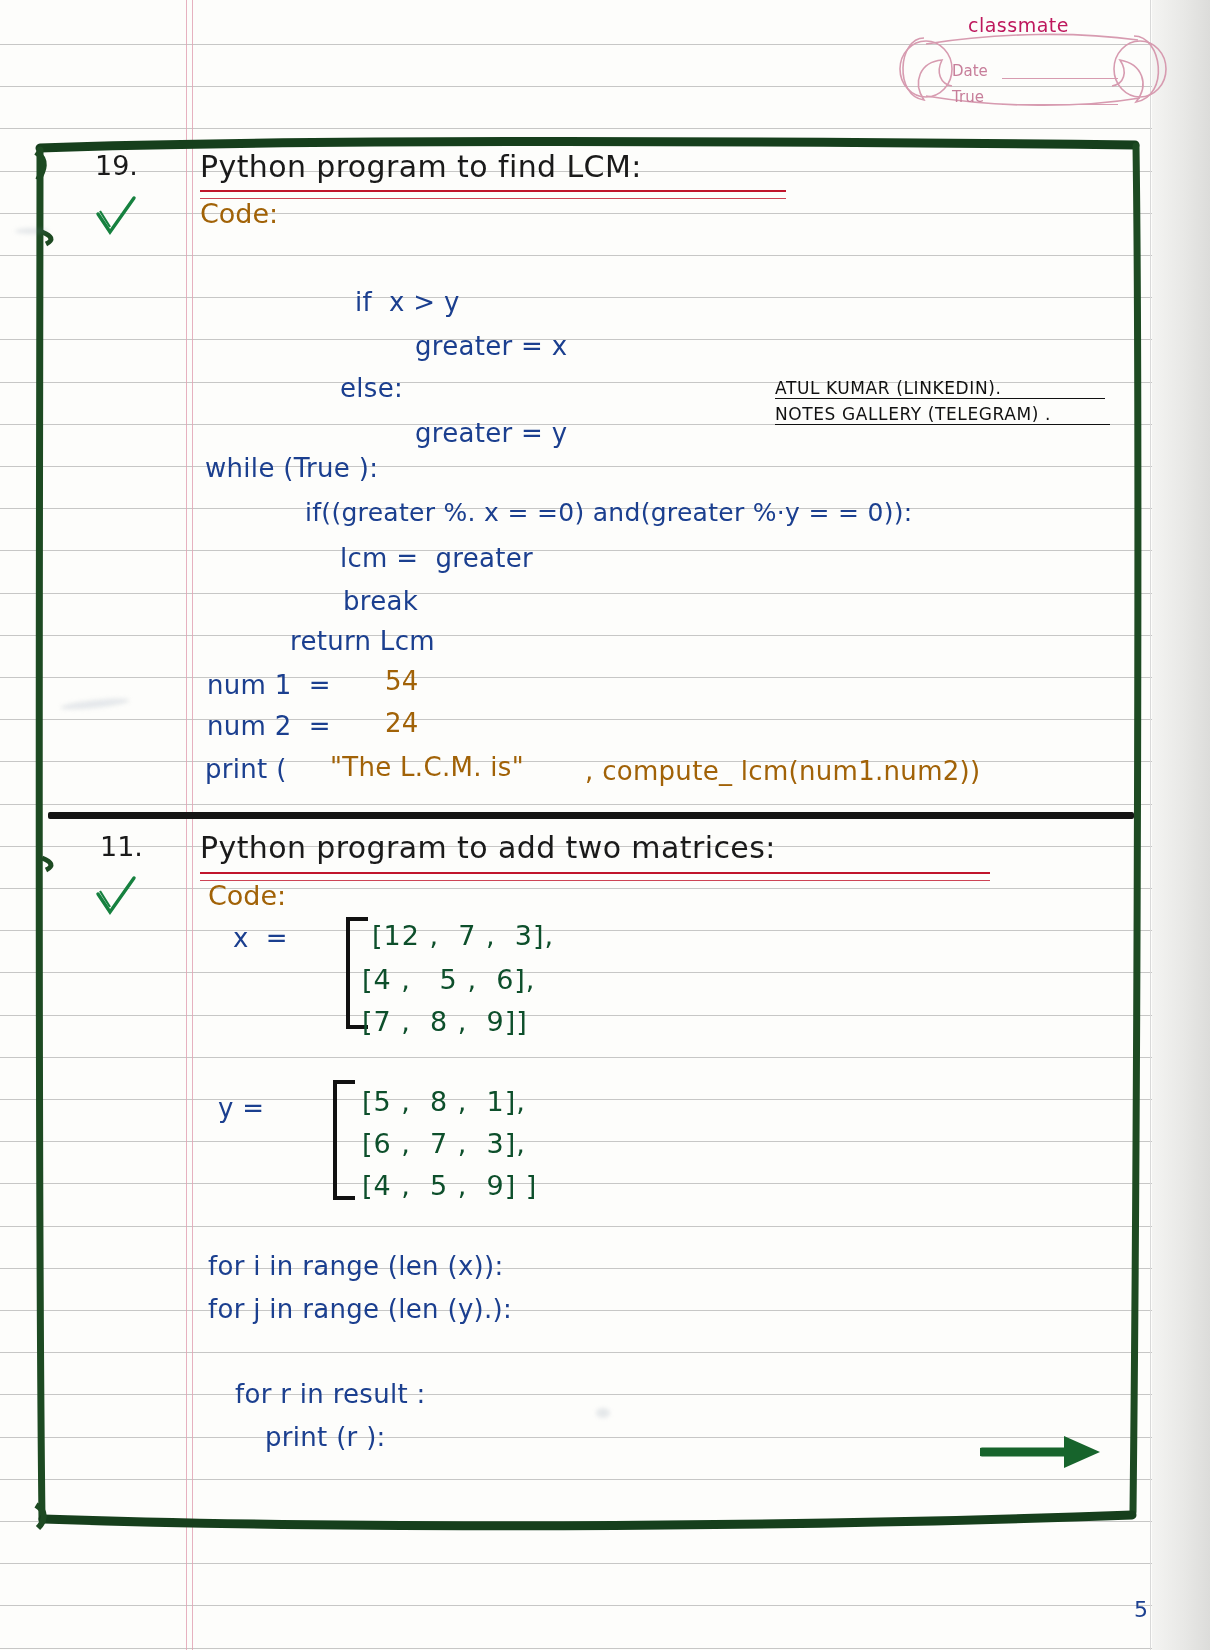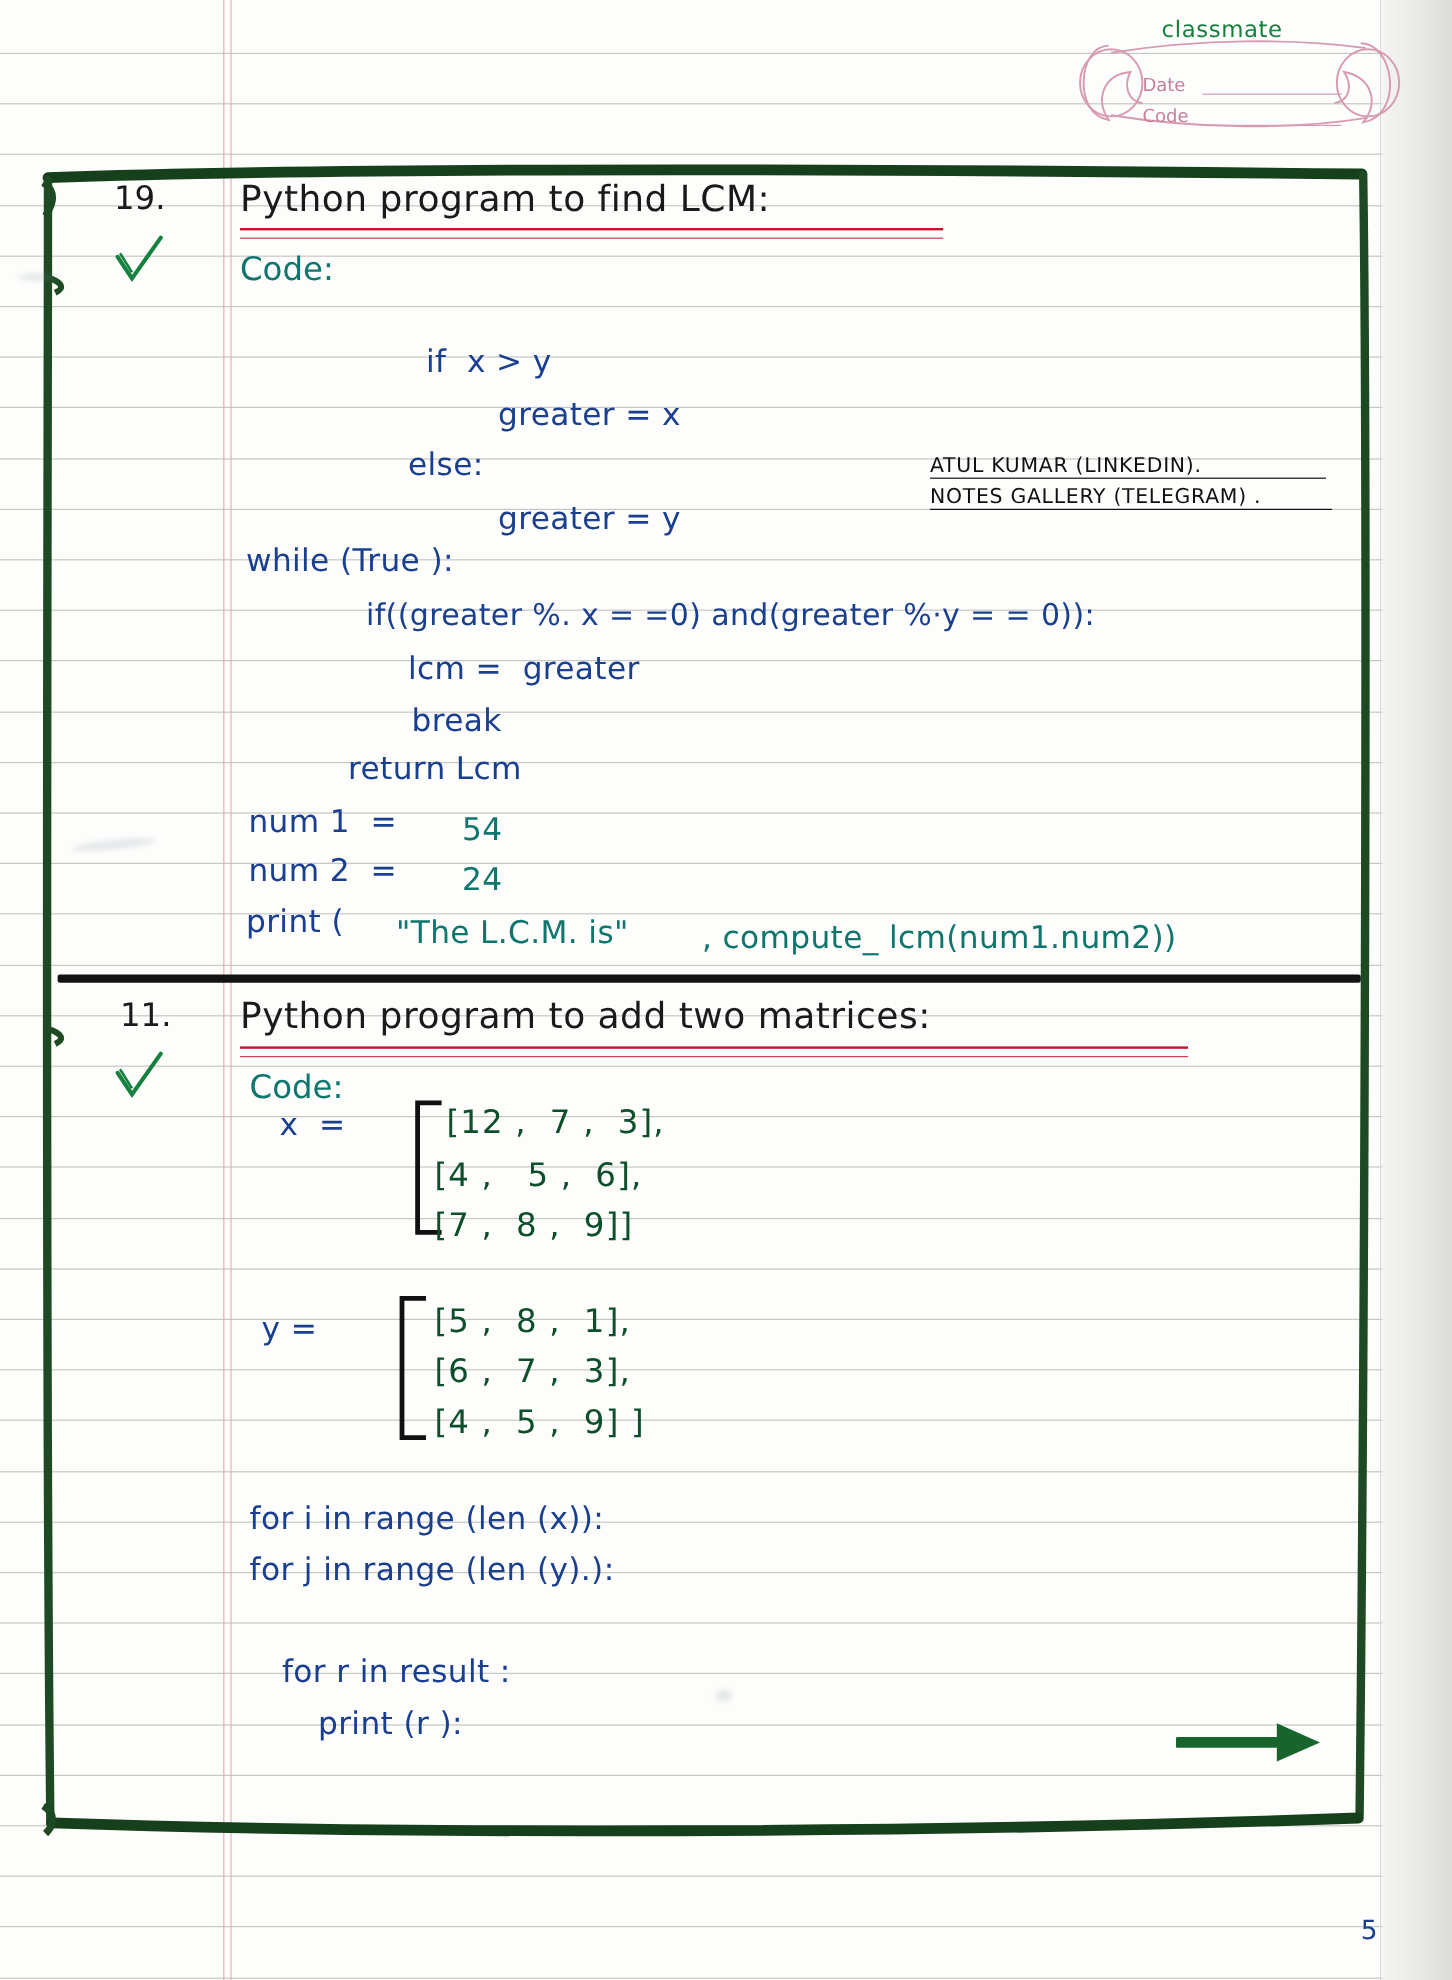"classmate" .classmate .brand { color: #15803d -> #be185d }
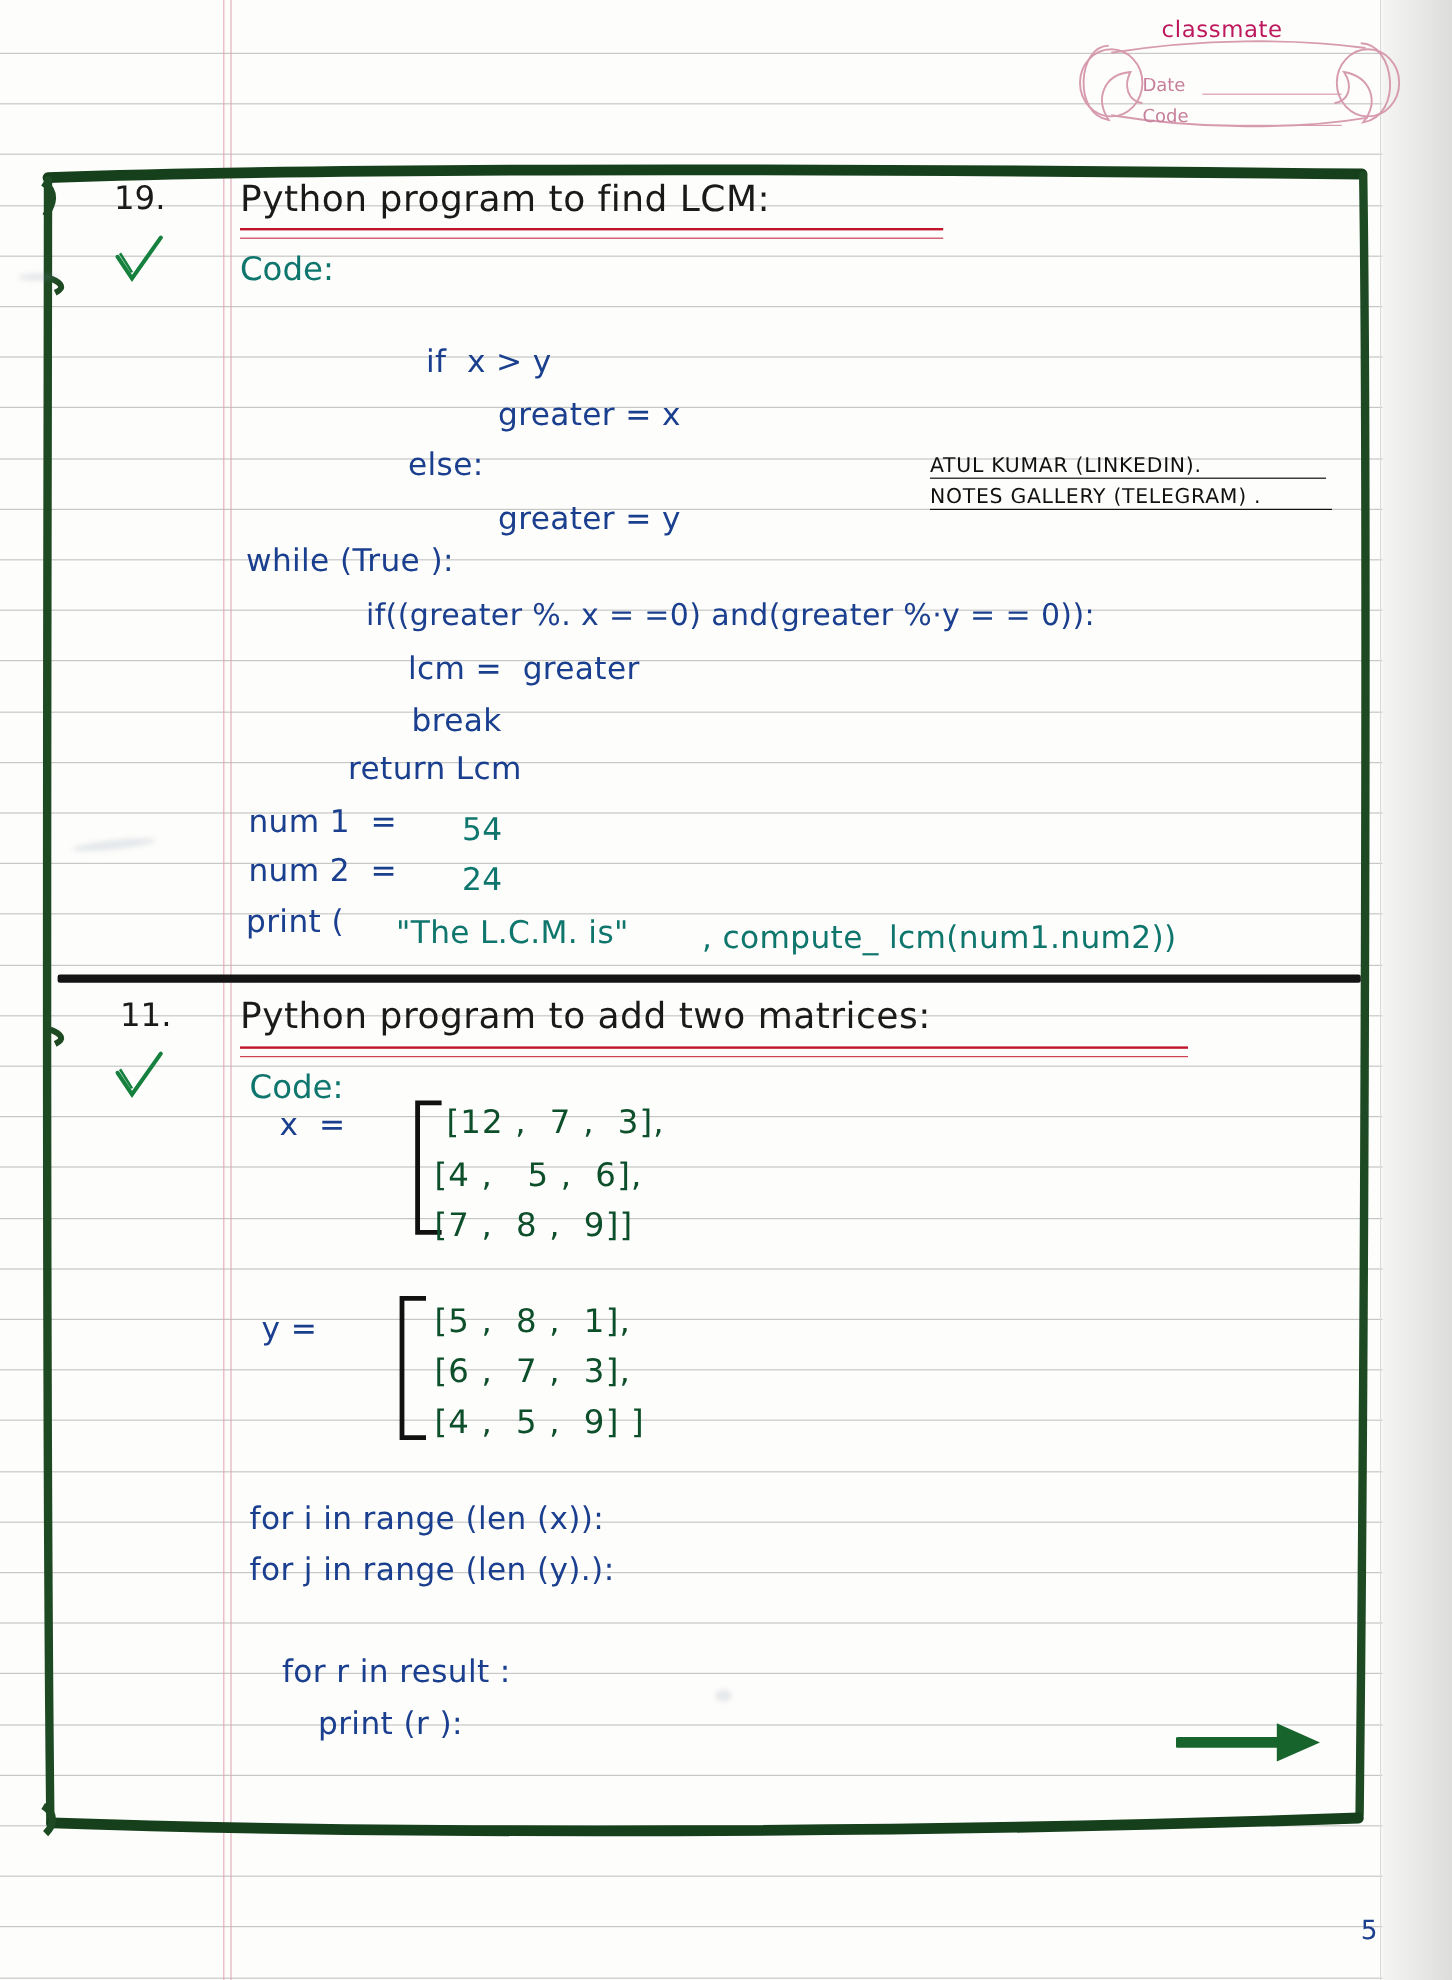"Code" div.lbl { text: Code -> True }
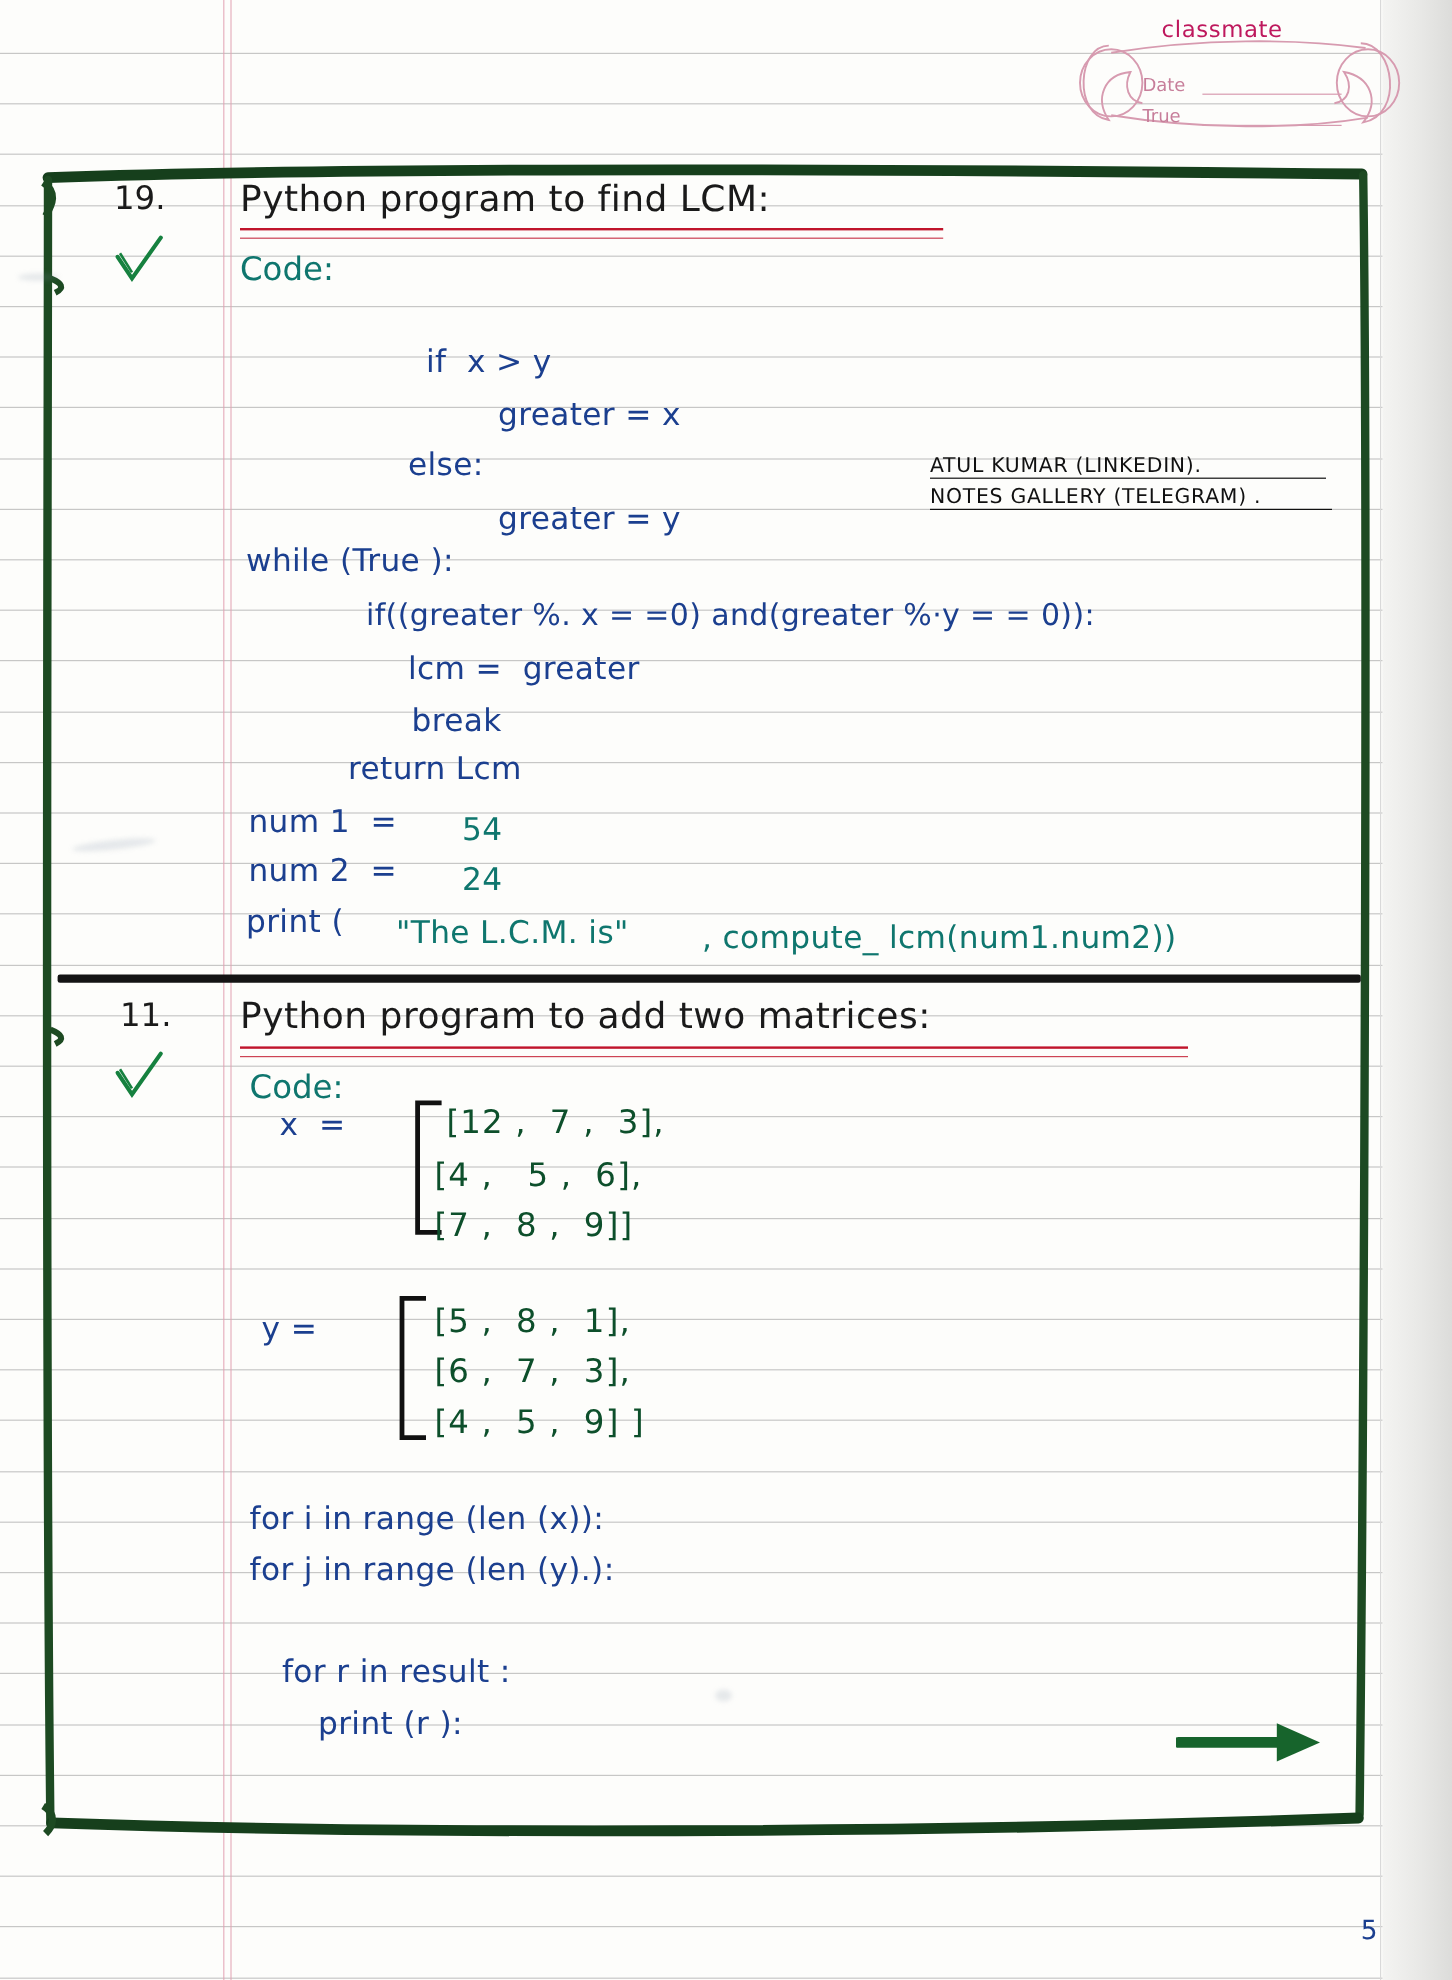"Code:" .ink-red { color: #0f766e -> #a16207; margin-top: 11px -> none }
